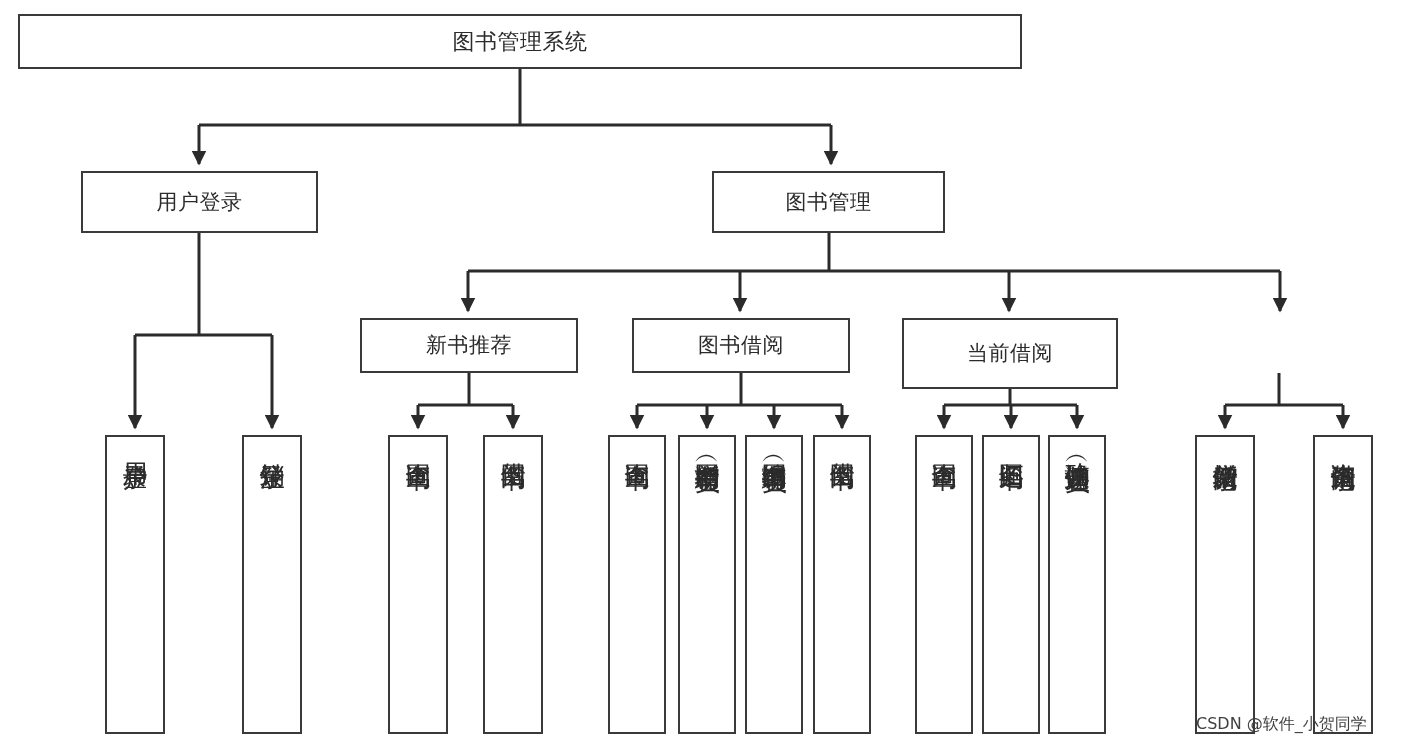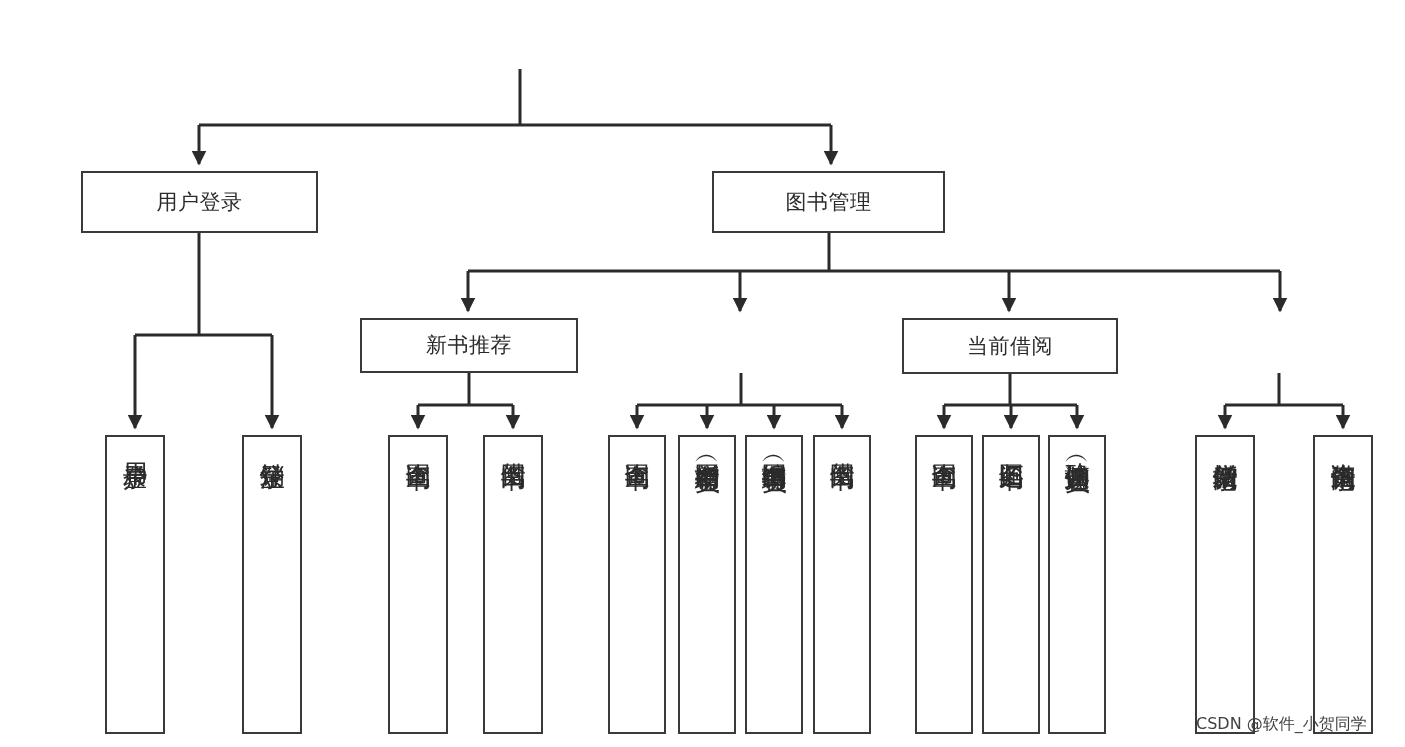"图书管理系统" div.node { html: none -> <div> <span>图书管理系统</span> </div> }
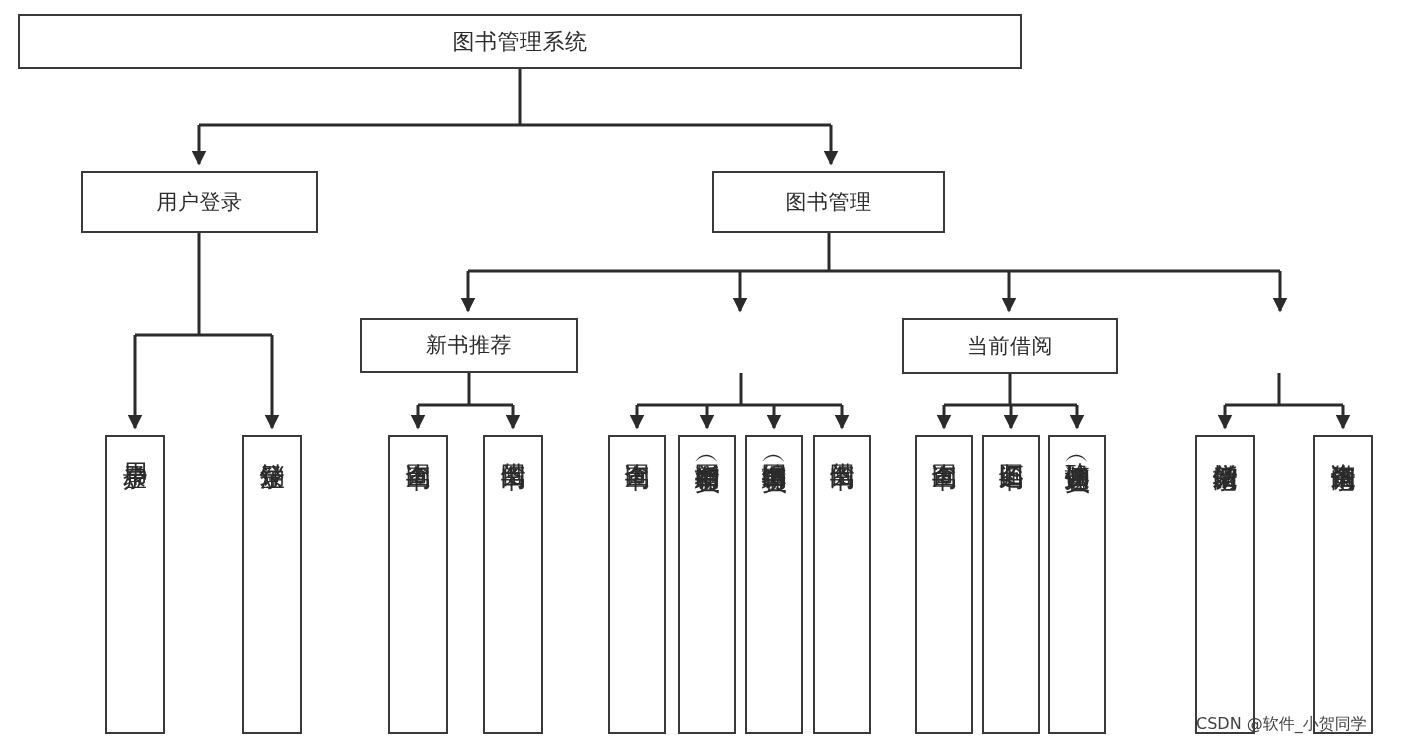"图书借阅" div.node { html: none -> <div> <span>图书借阅</span> </div> }
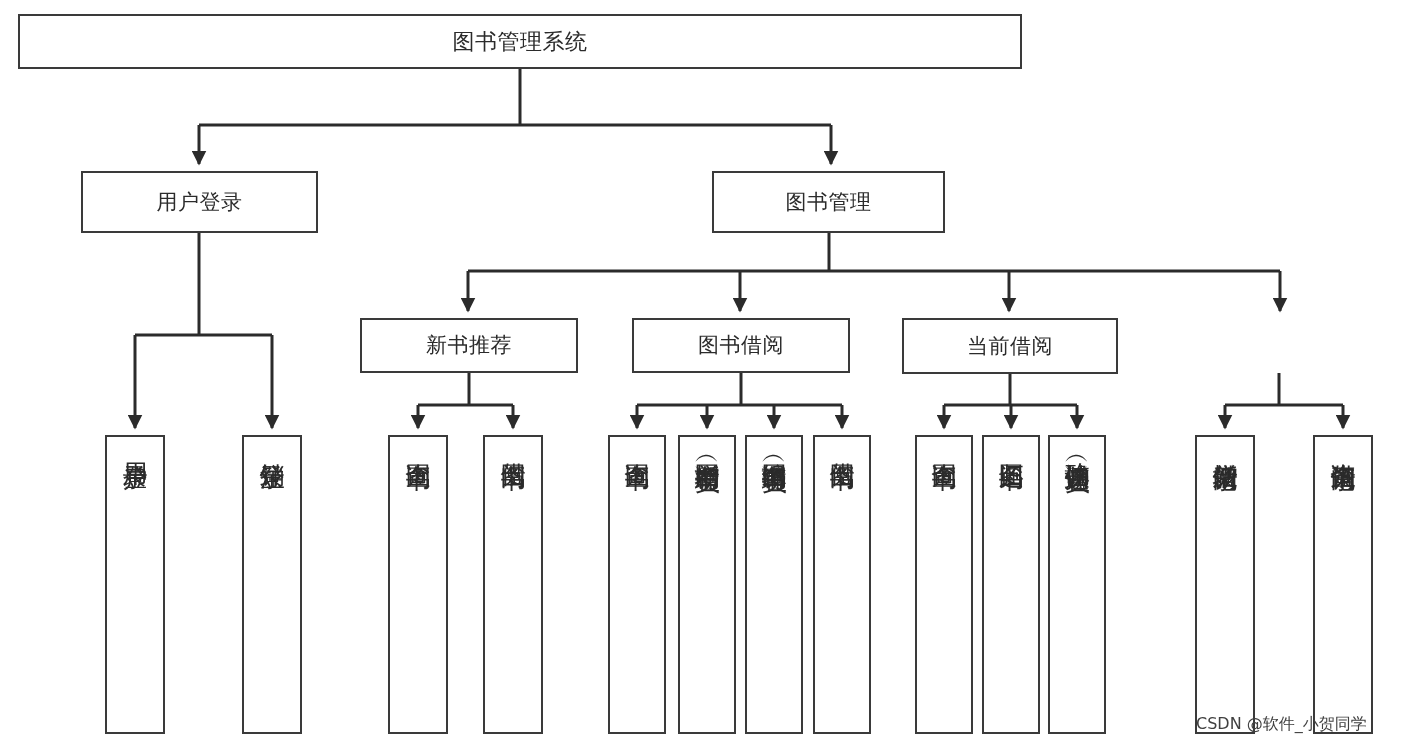"当前借阅" div.node { height: 56px -> 71px }
